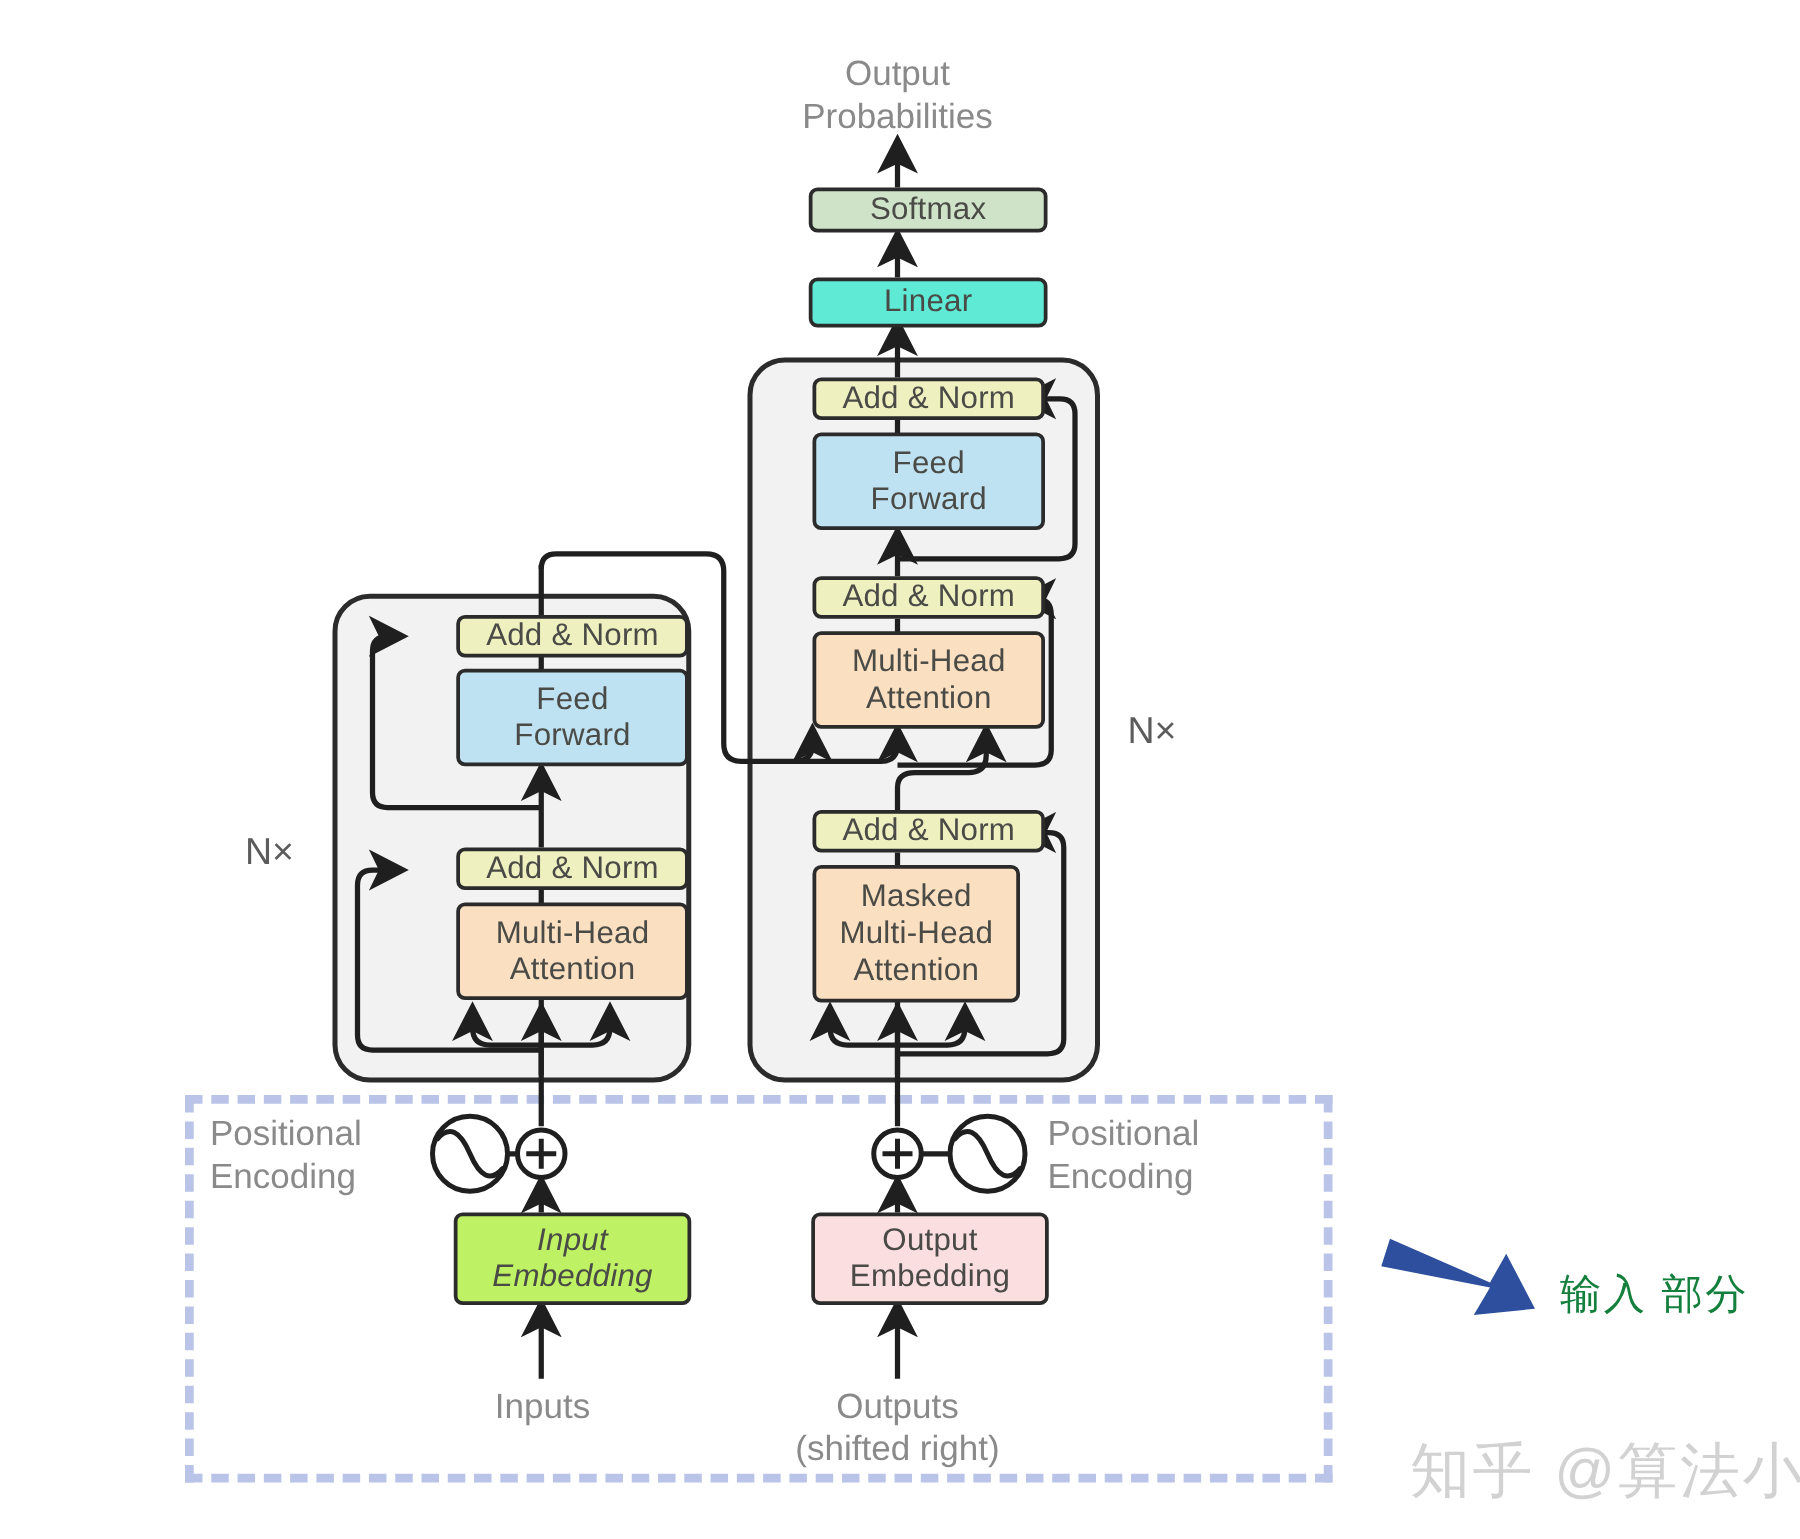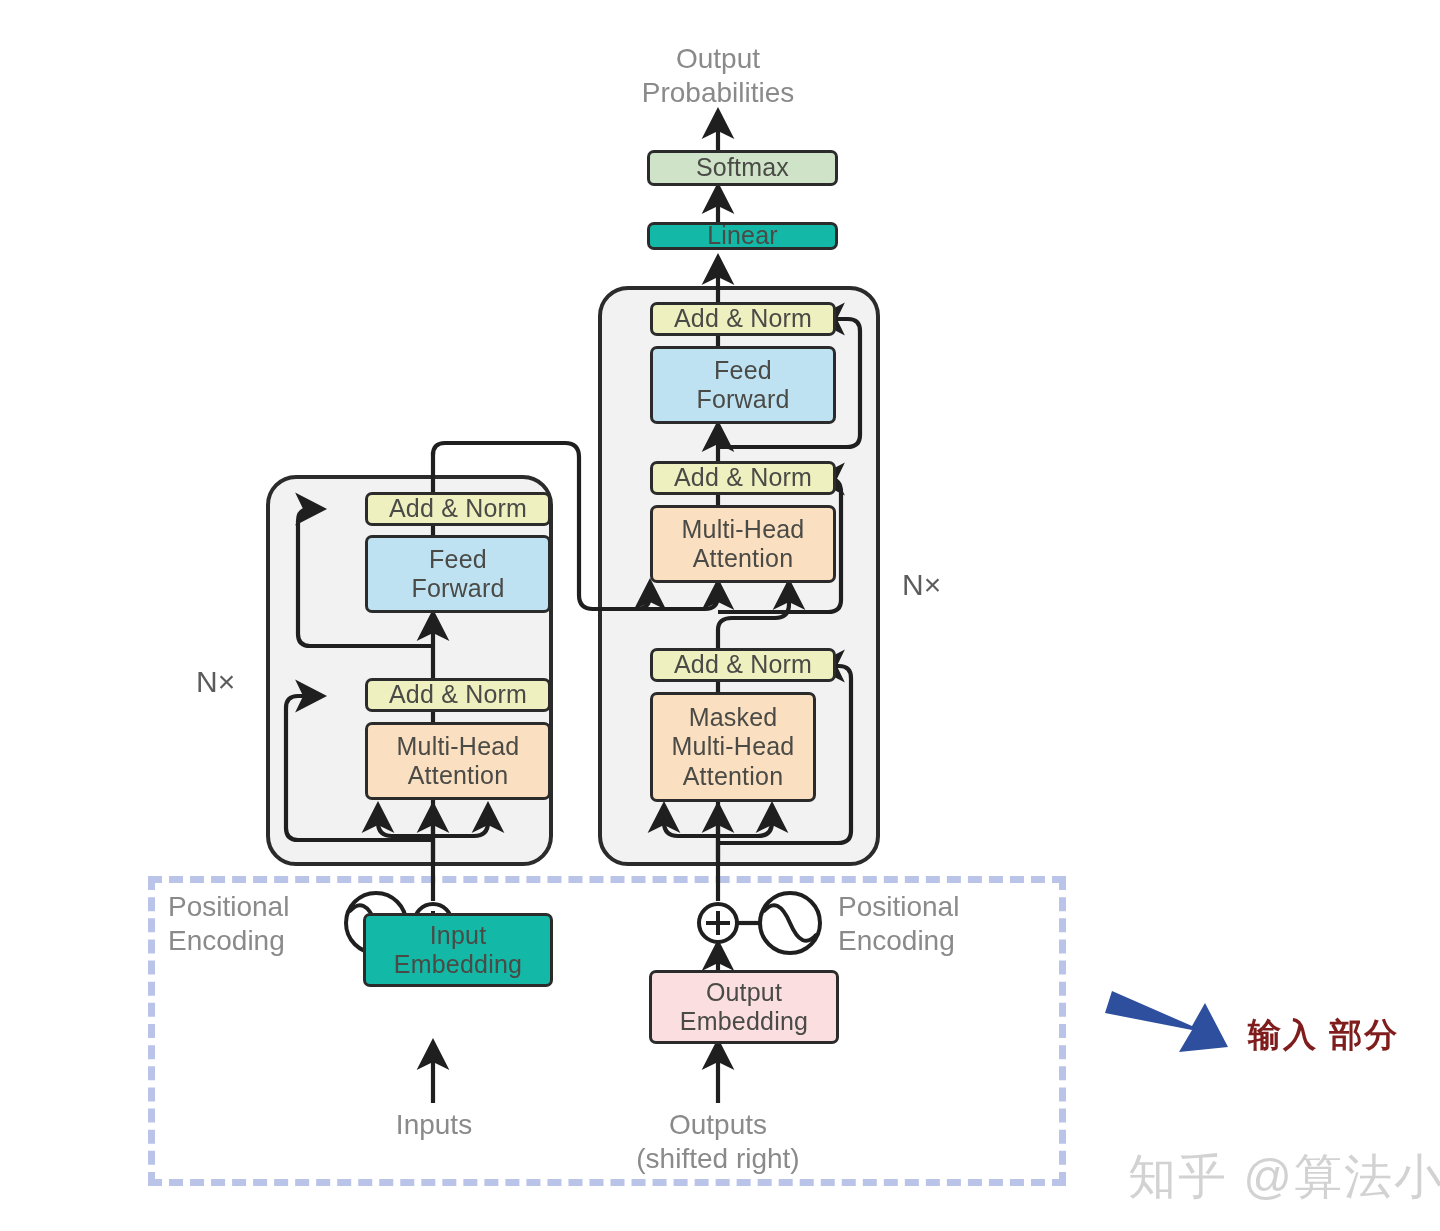"Linear" div.node { background: #14b8a6 -> #5eead4; height: 28px -> 40px }
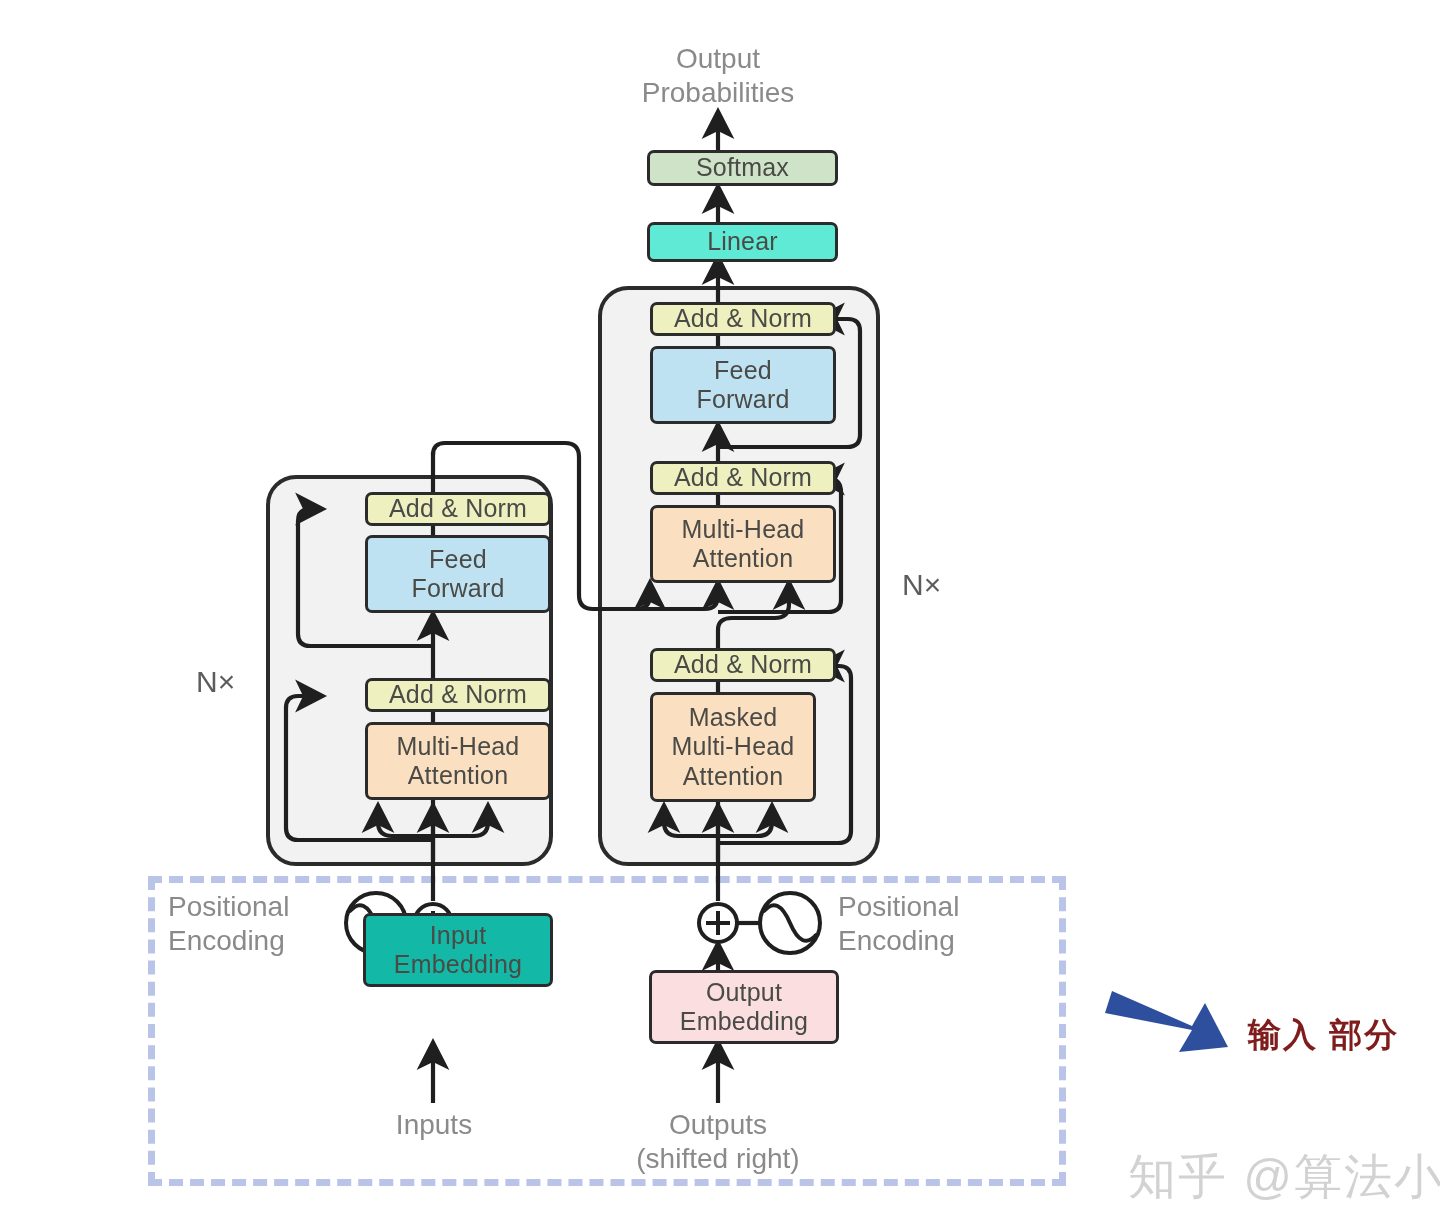"Input" div.node { background: #14b8a6 -> #bef264; font-style: none -> italic; top: 913px -> 970px }
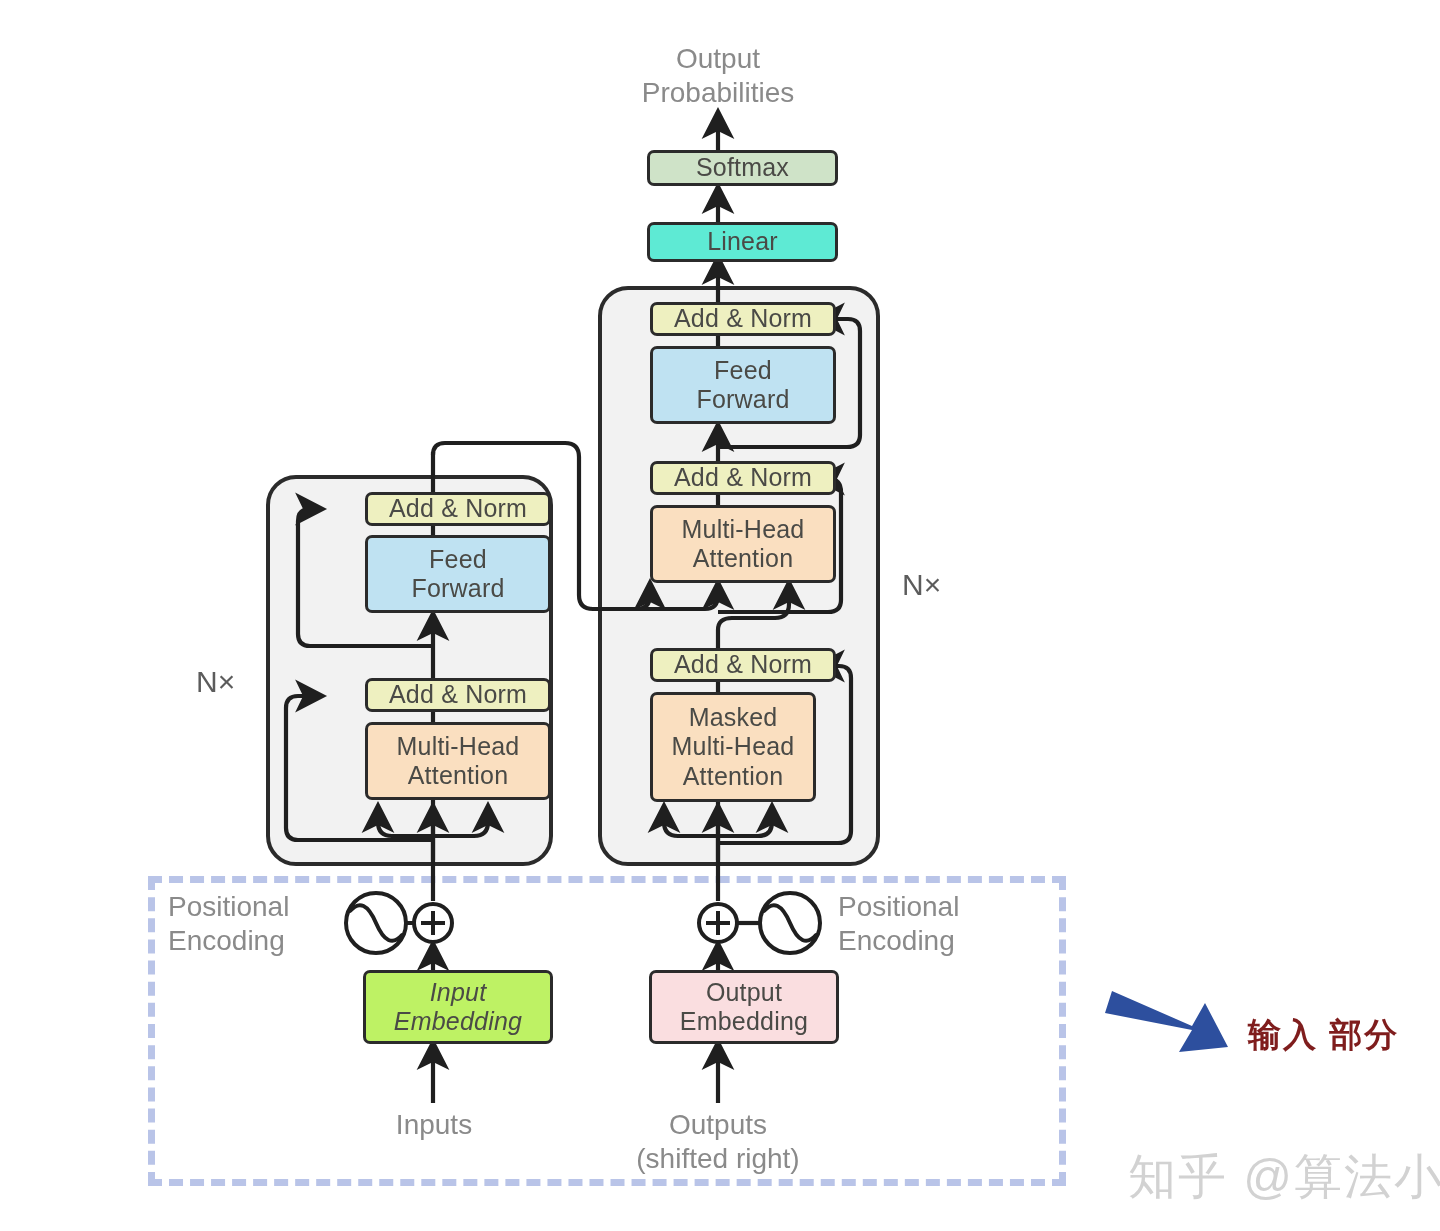"输入 部分" .annot { color: #7f1d1d -> #15803d; font-weight: bold -> normal }
